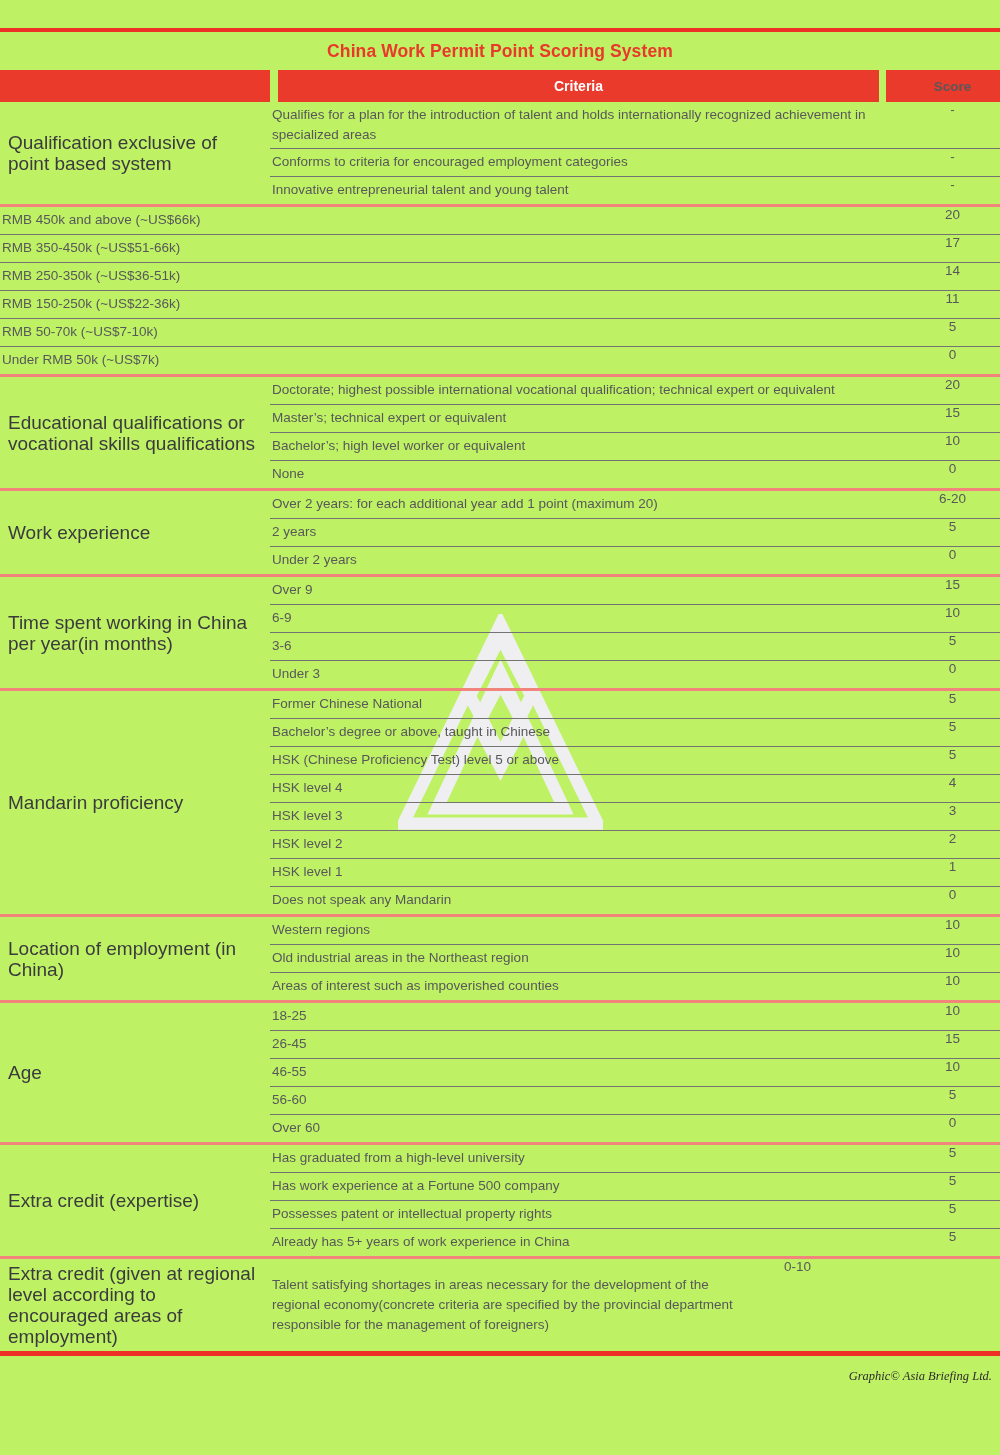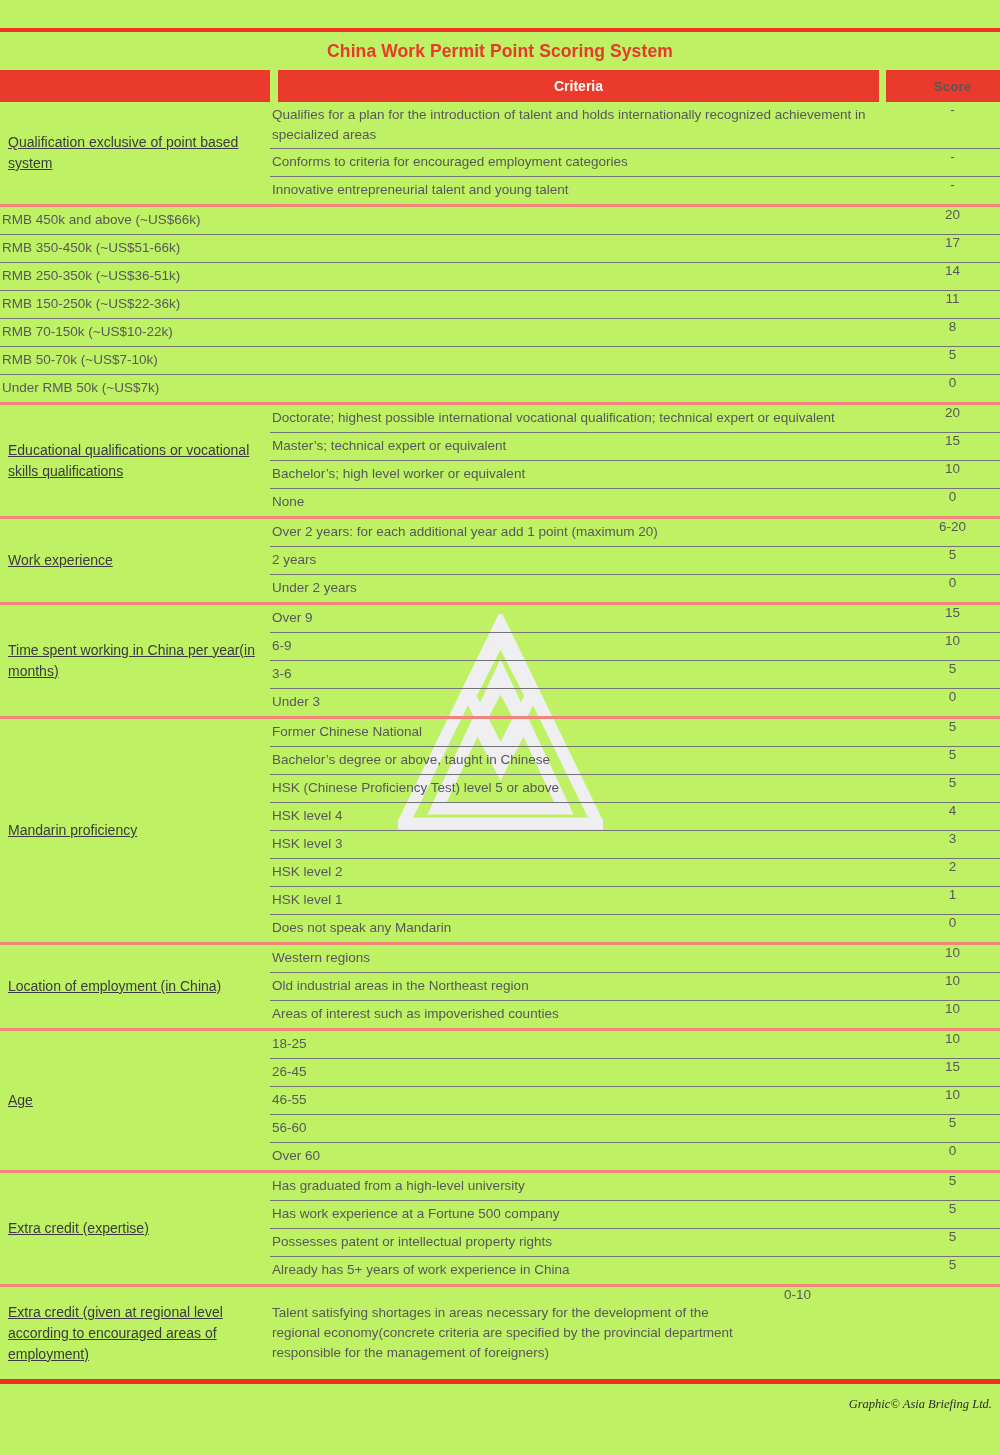"Qualification exclusive of point based" .cat-cell { font-size: 14px -> 19px; text-decoration: underline -> none }
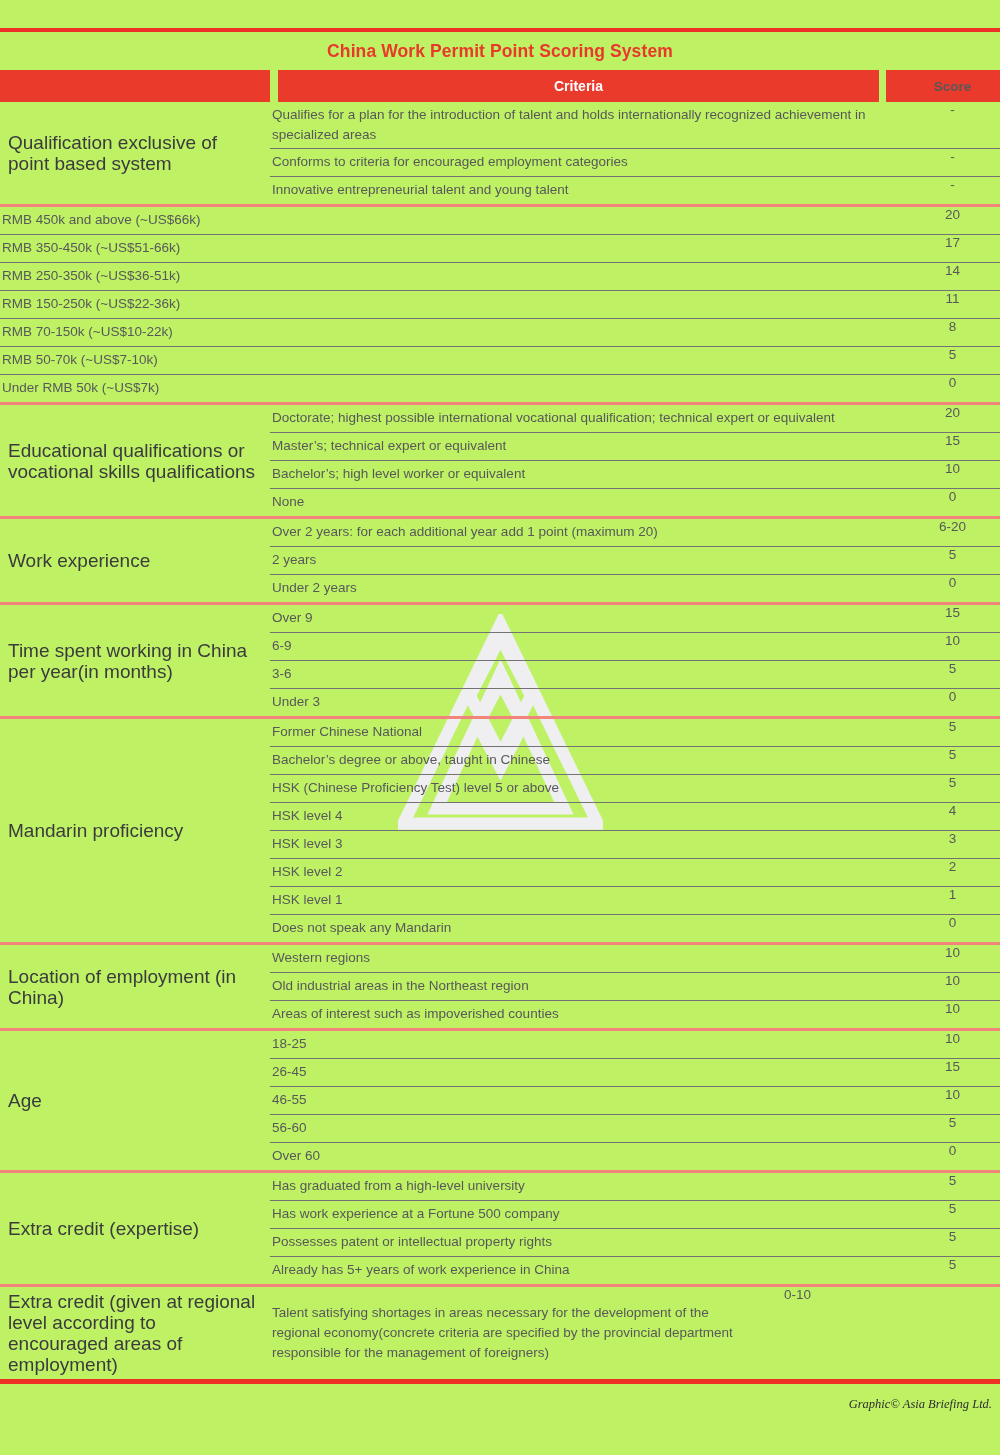"RMB 70-150k (~US$10-22k)" div.row { html: <div> <div>RMB 70-150k (~US$10-22k)</div> <div>8</div> </div> -> none }
